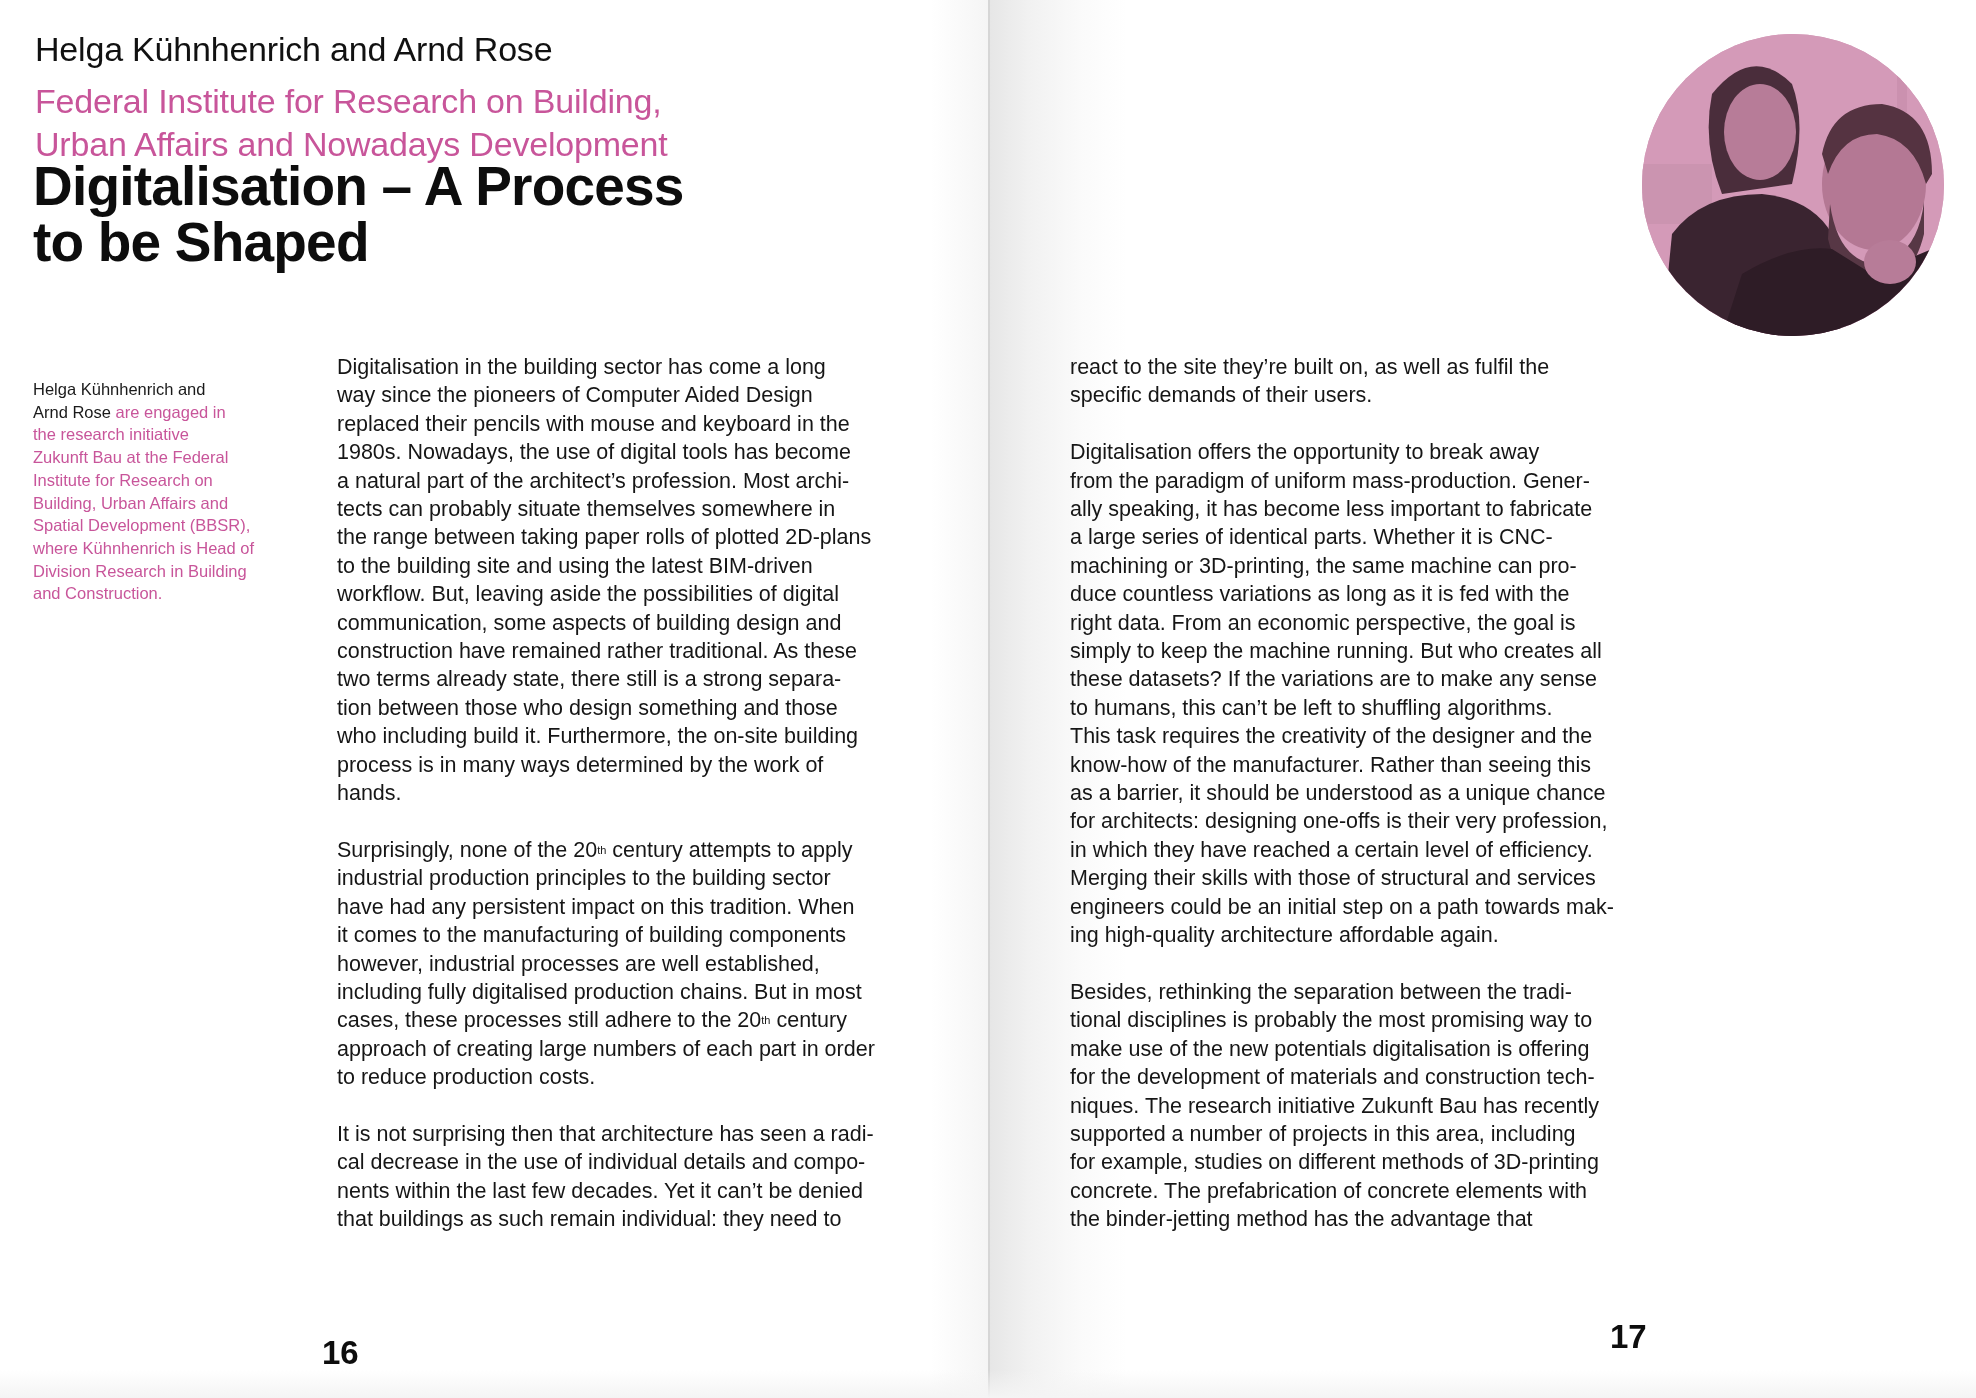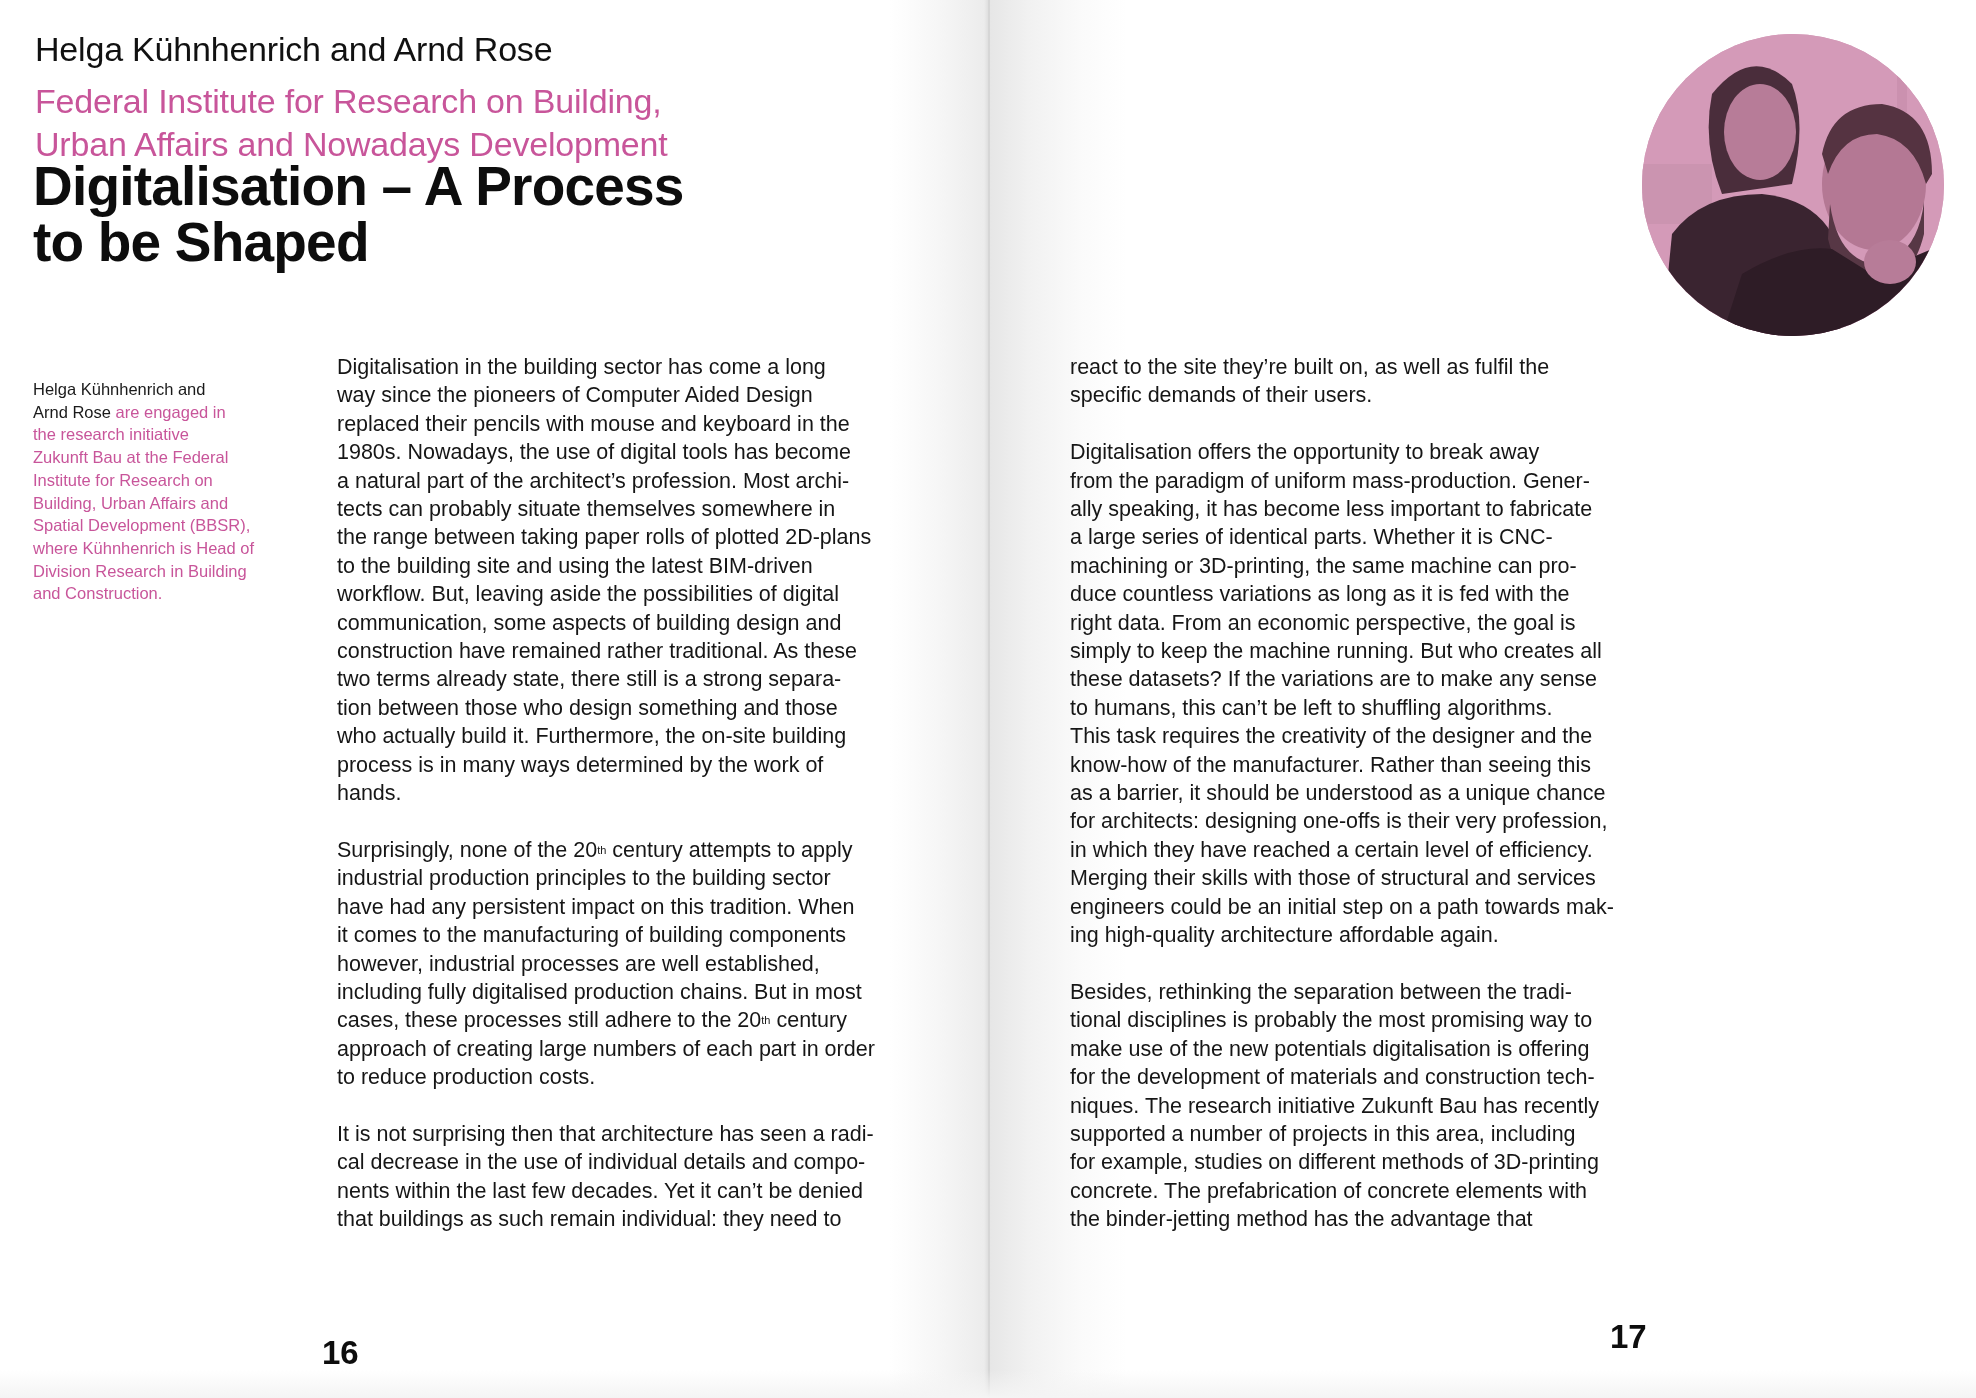"Helga Kühnhenrich and Arnd Rose" .page-left { padding-left: none -> 45px }
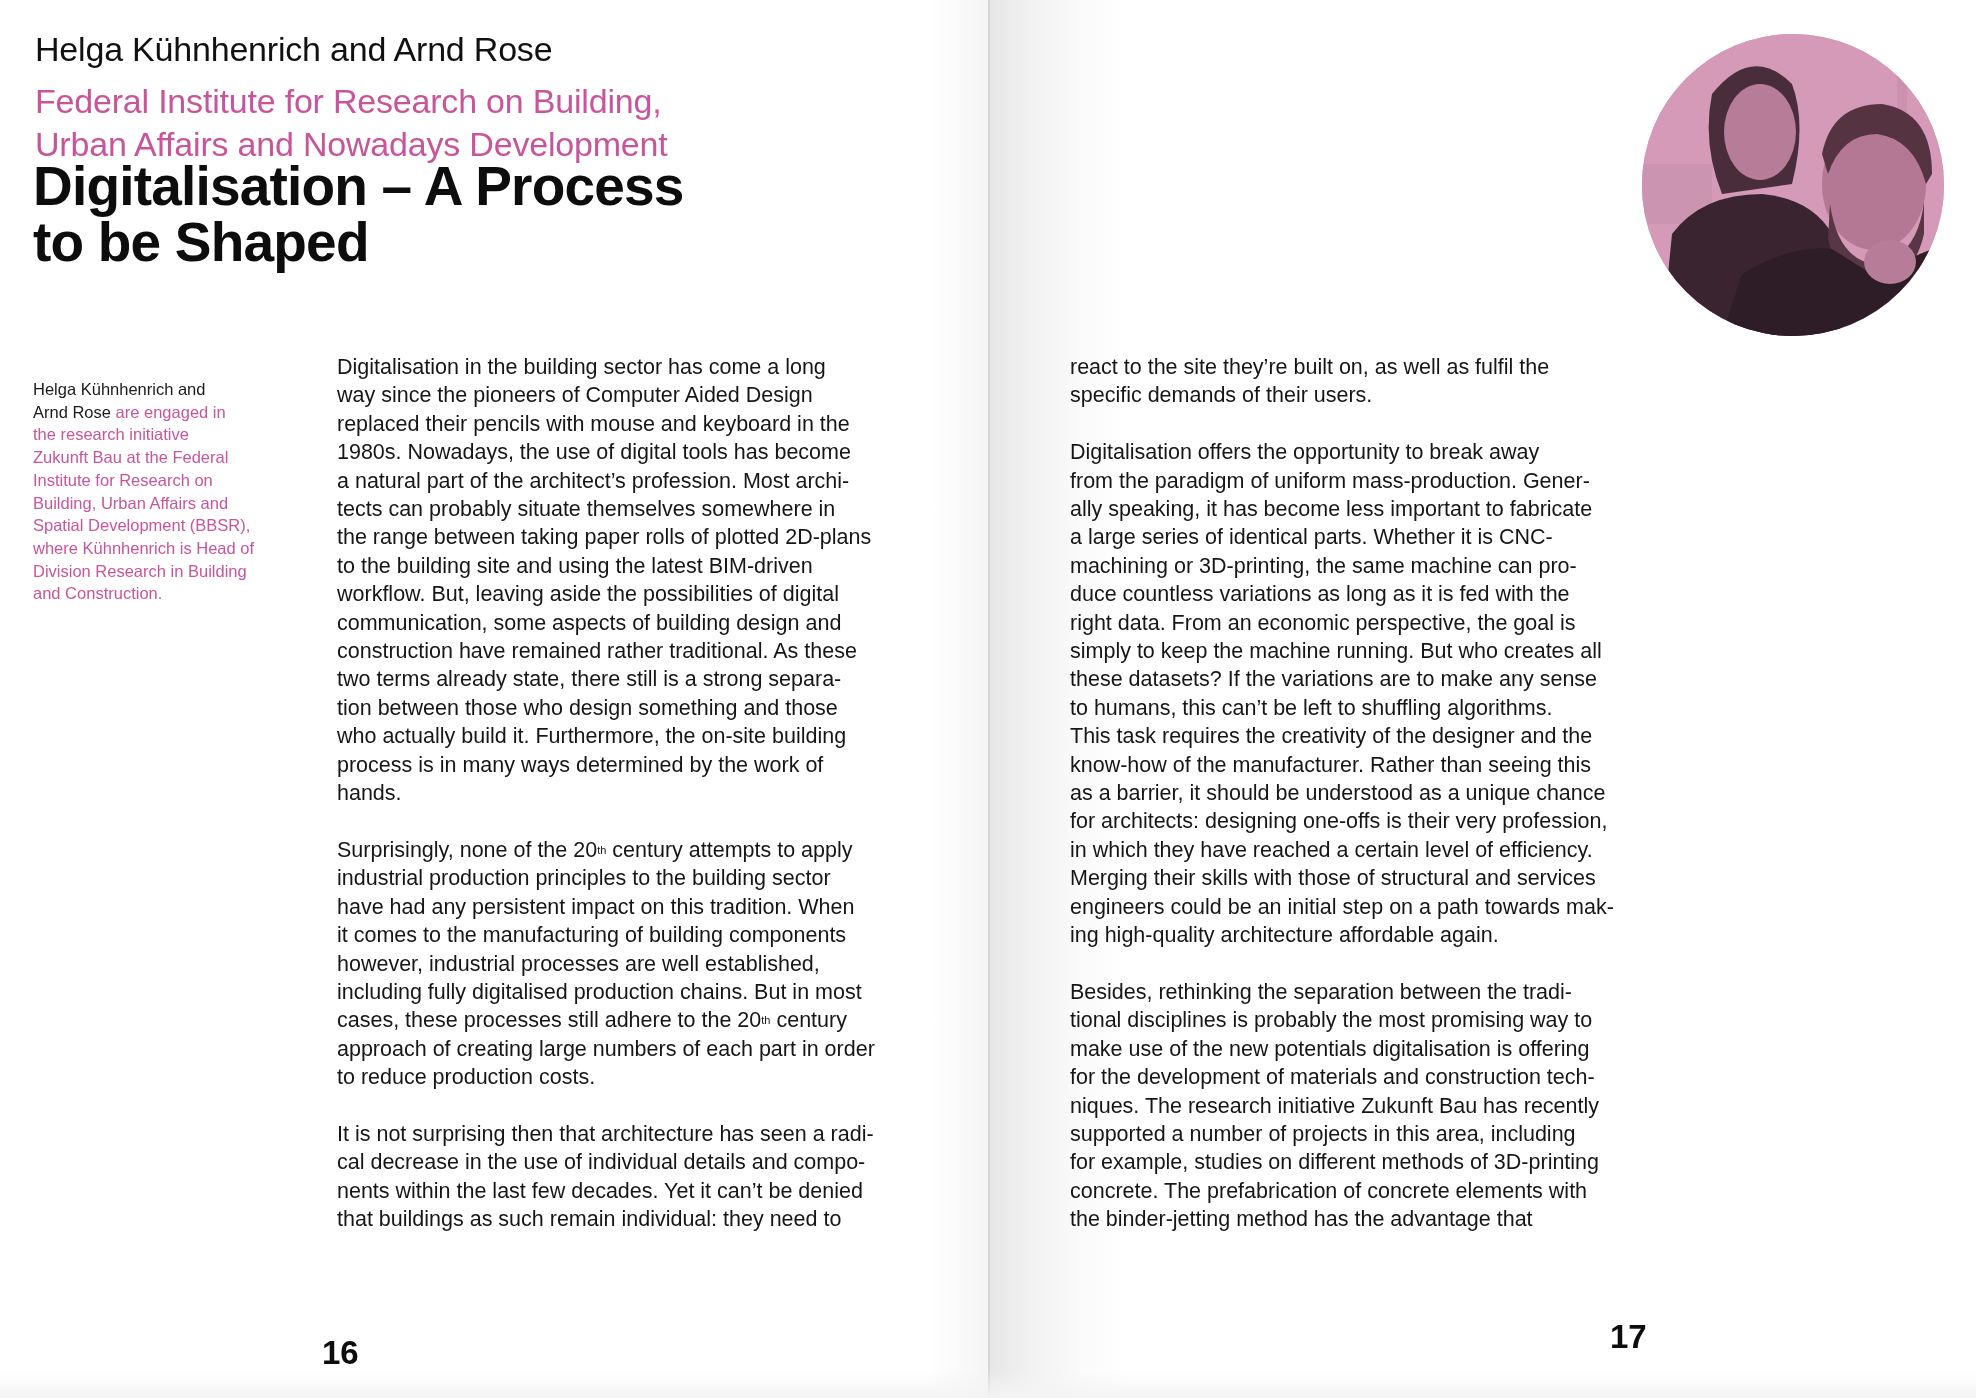"who actually build it. Furthermore," span.line { text: actually -> including }
